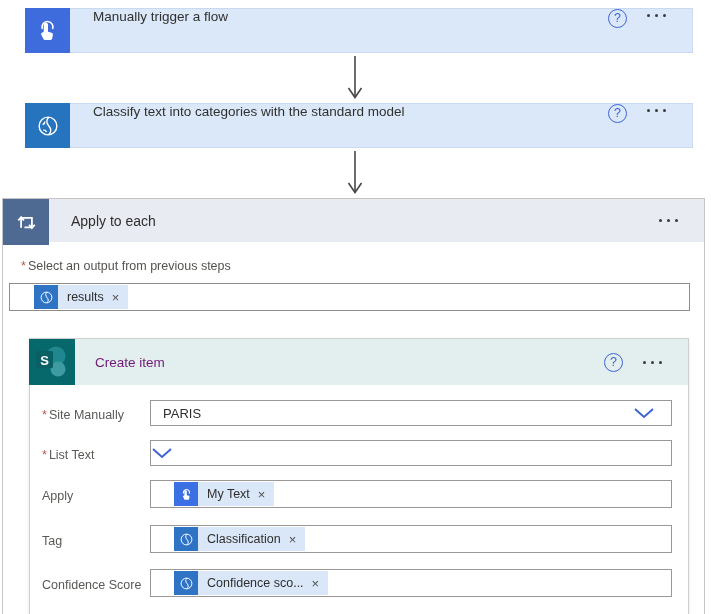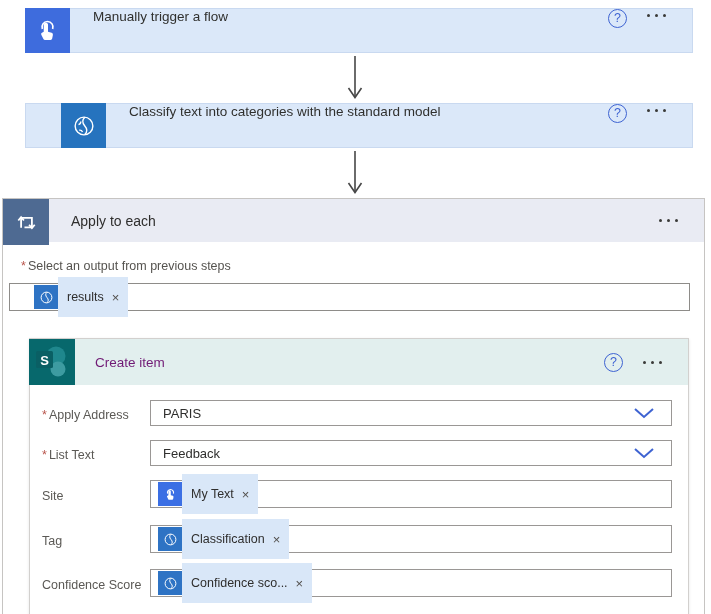"Classify text into categories with" #classify-card { padding-left: 36px -> none }
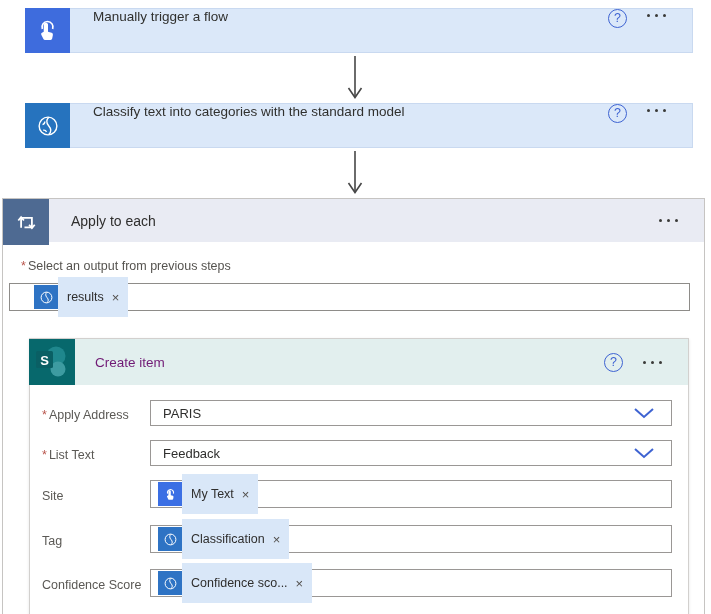"results" .tok-pill { height: 40px -> 24px }
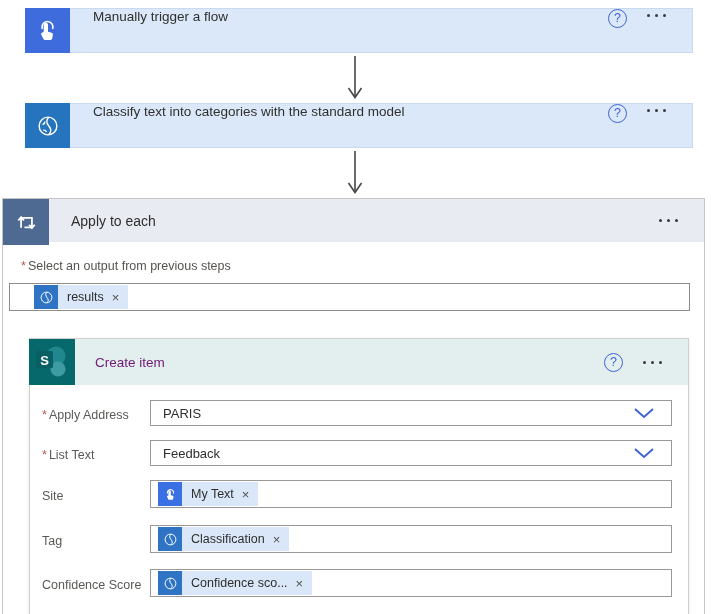"Apply Address" span { text: Apply Address -> Site Manually }
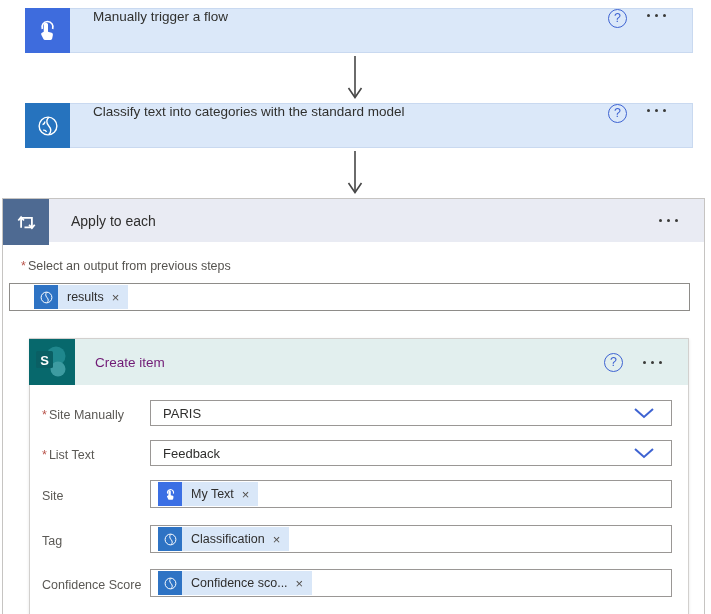"Feedback" span.f-value { html: <span>Feedback</span> -> none }
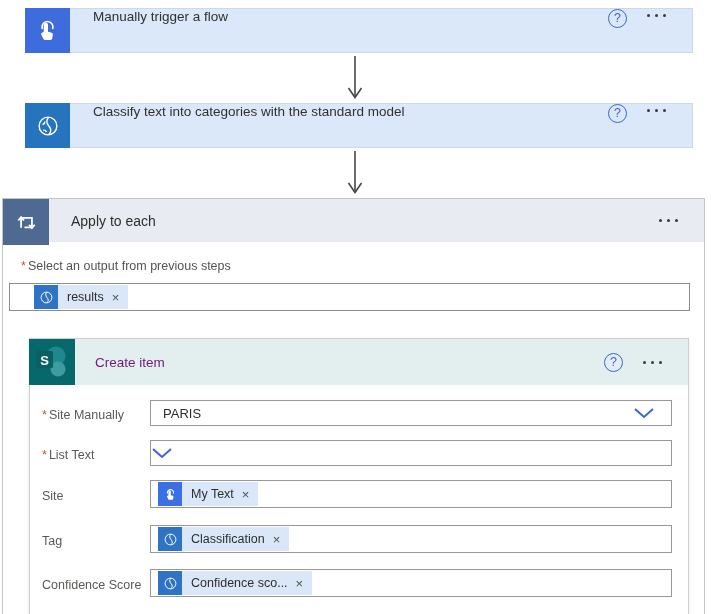"Site" span { text: Site -> Apply }
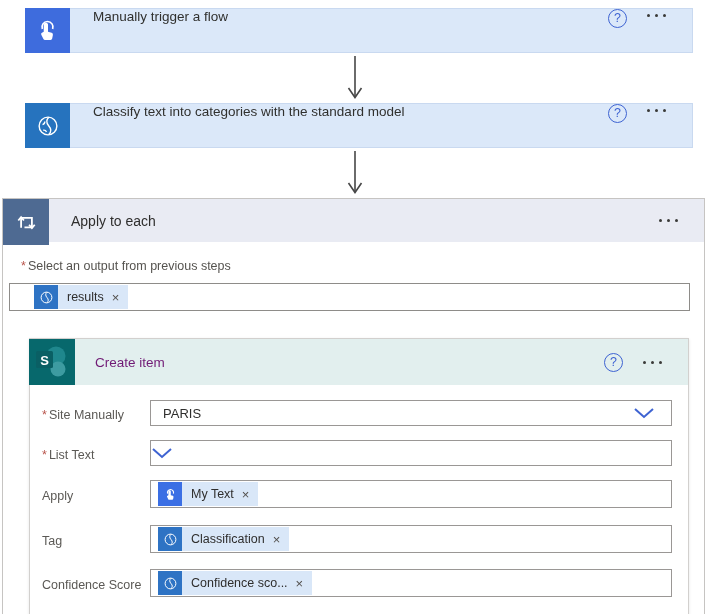"My Text" .tok-input .token { margin-left: 7px -> 23px }
